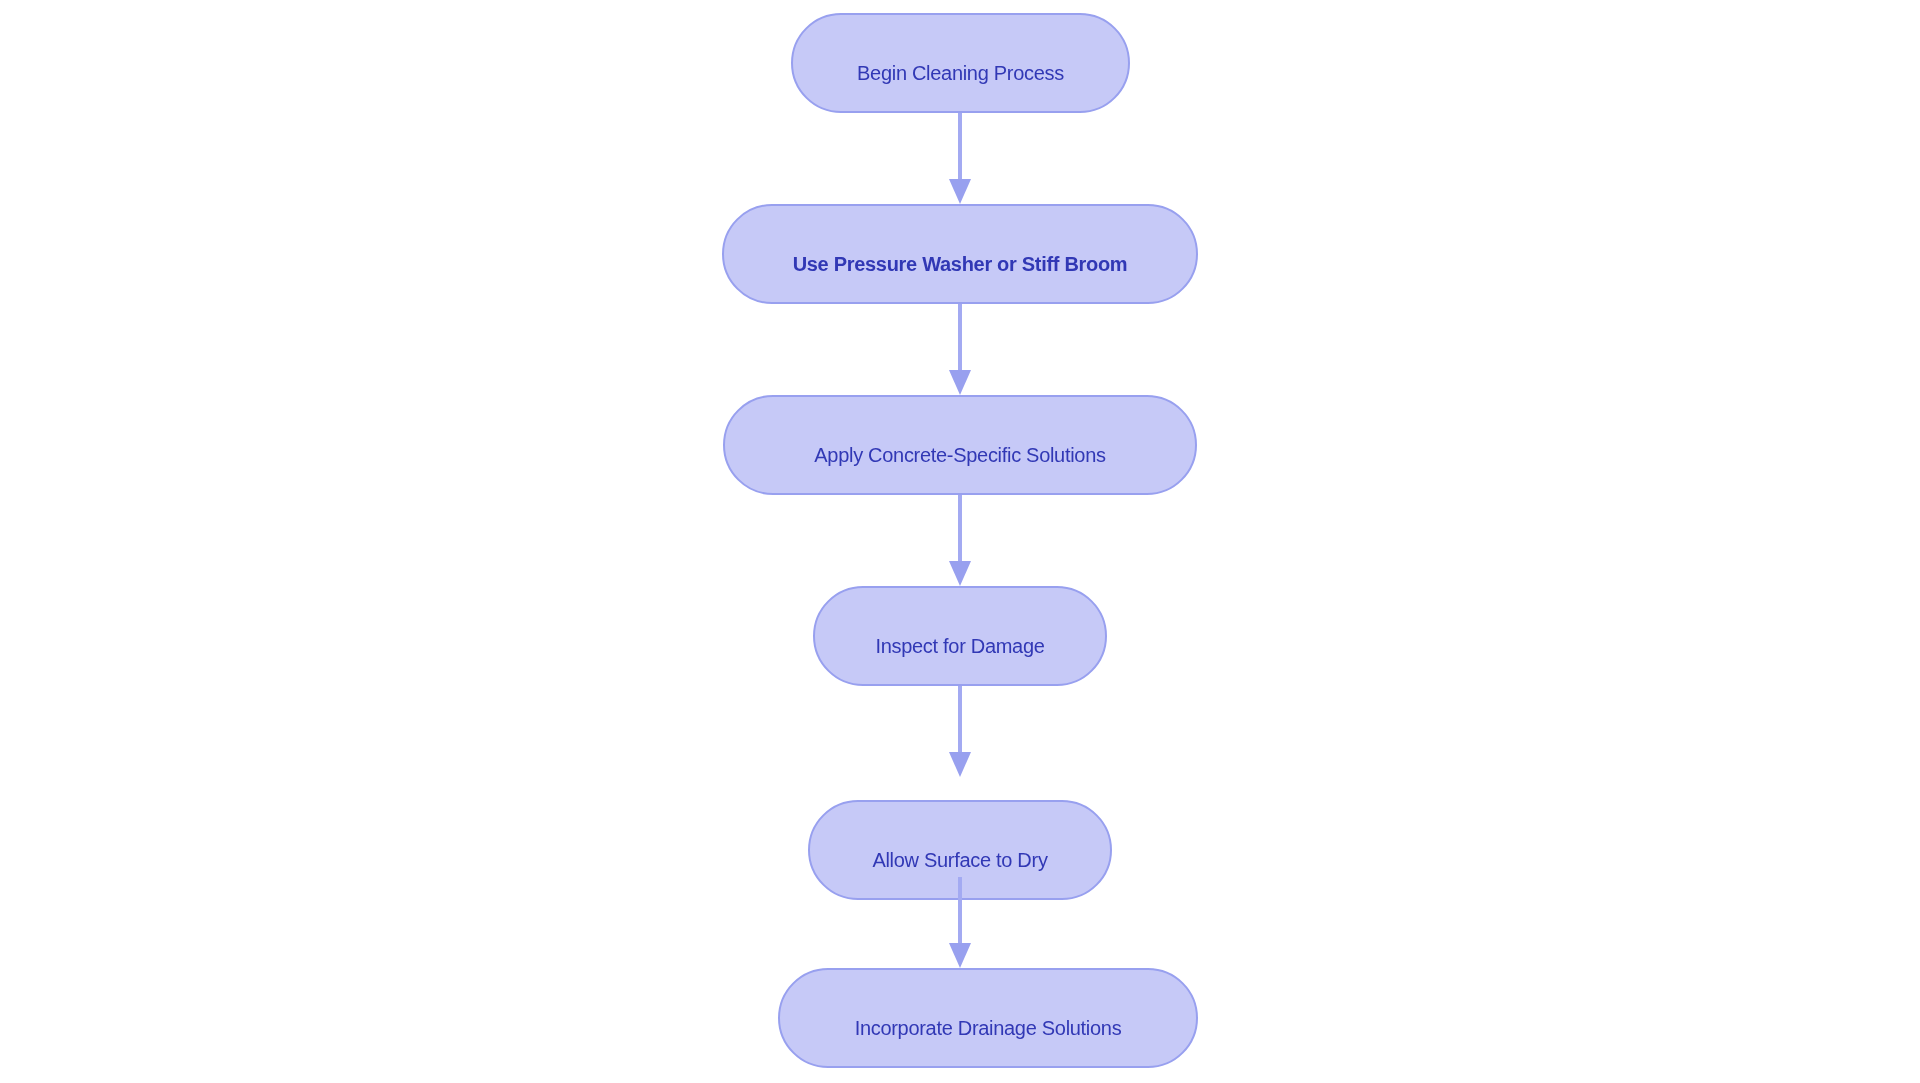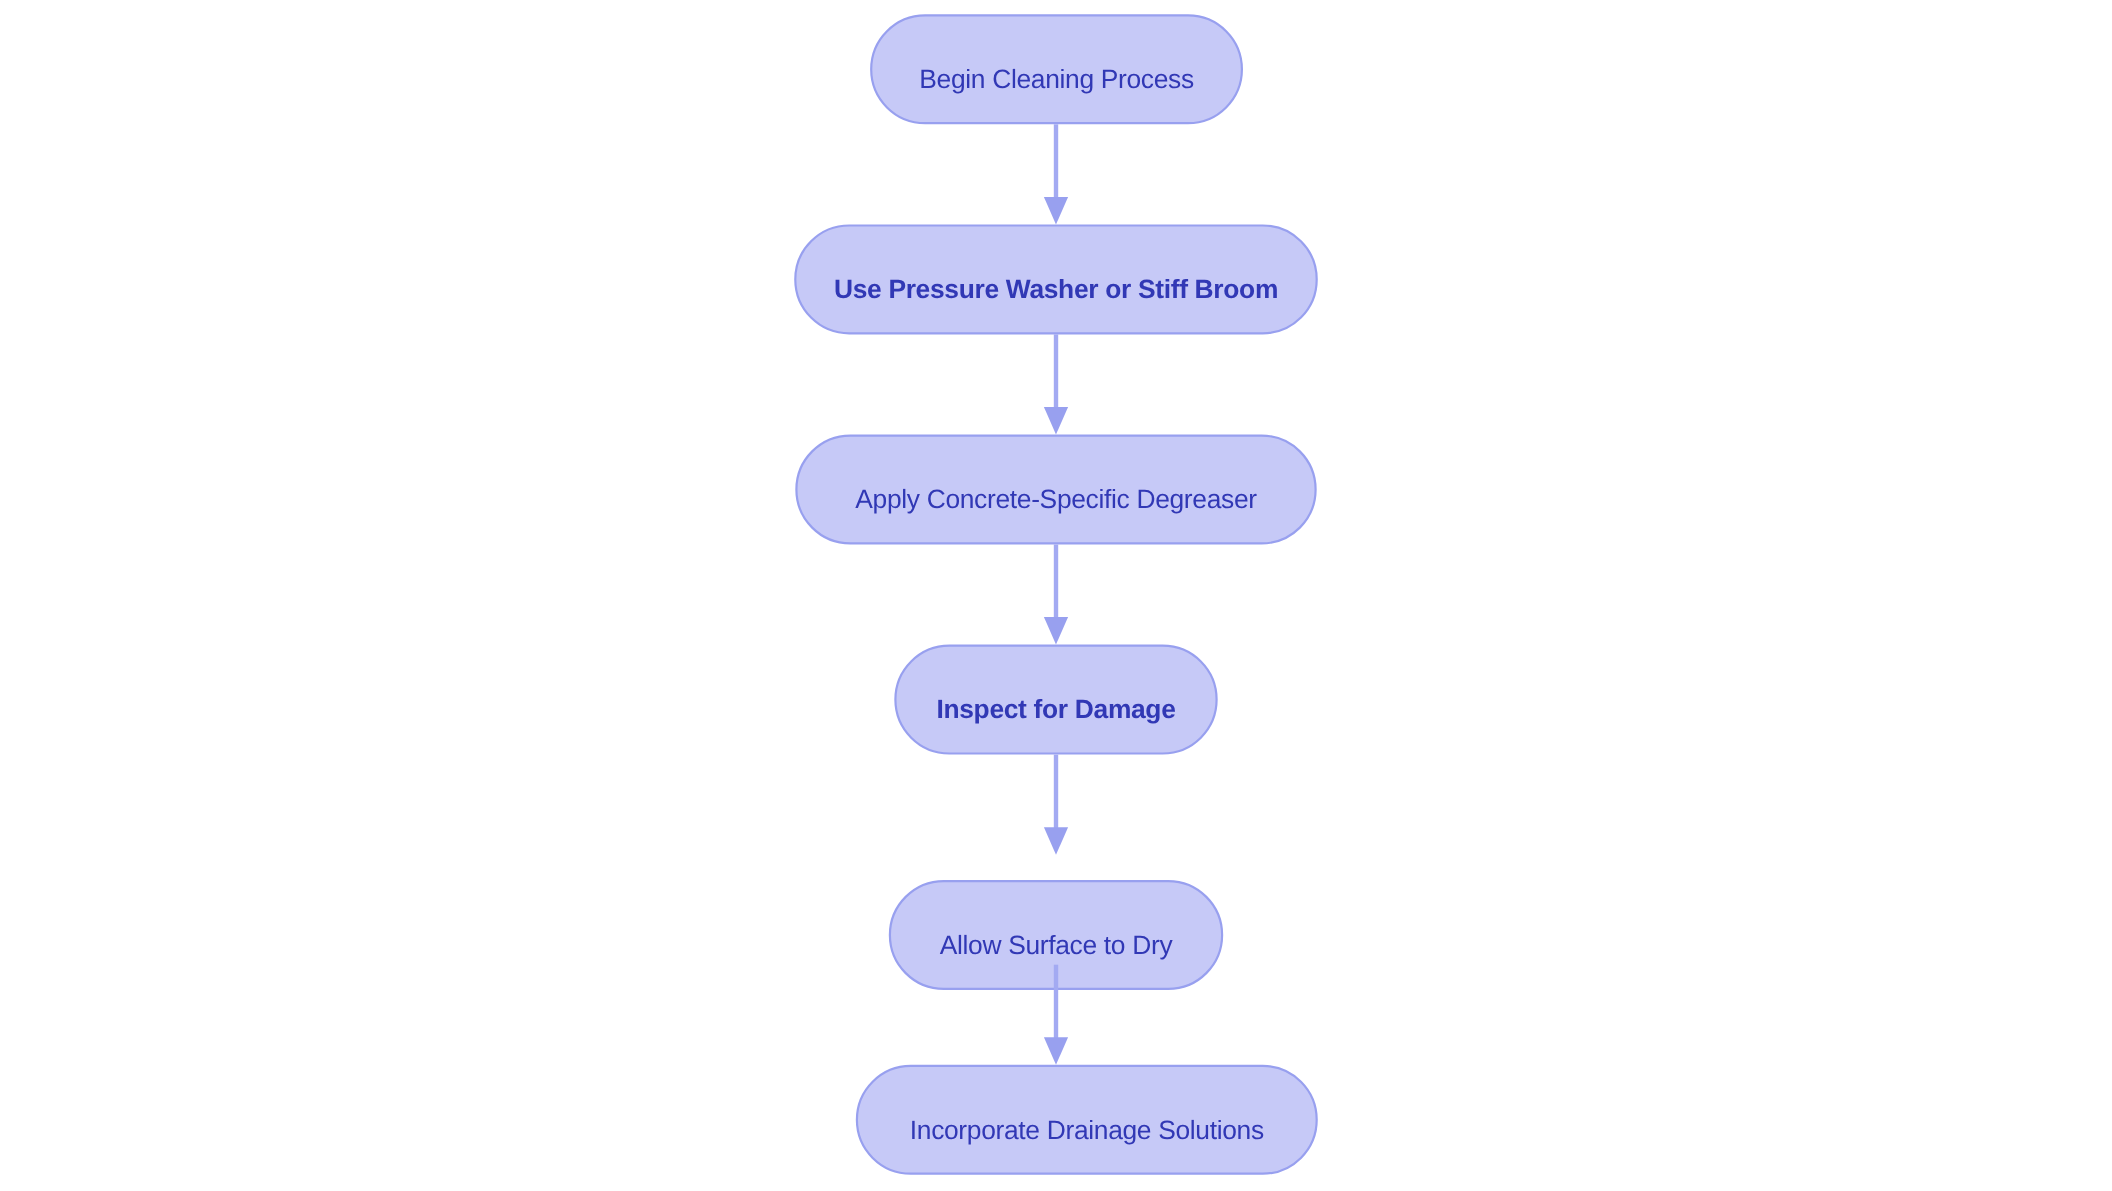"Begin Cleaning Process" .flow-node span { font-size: 24px -> 20px }
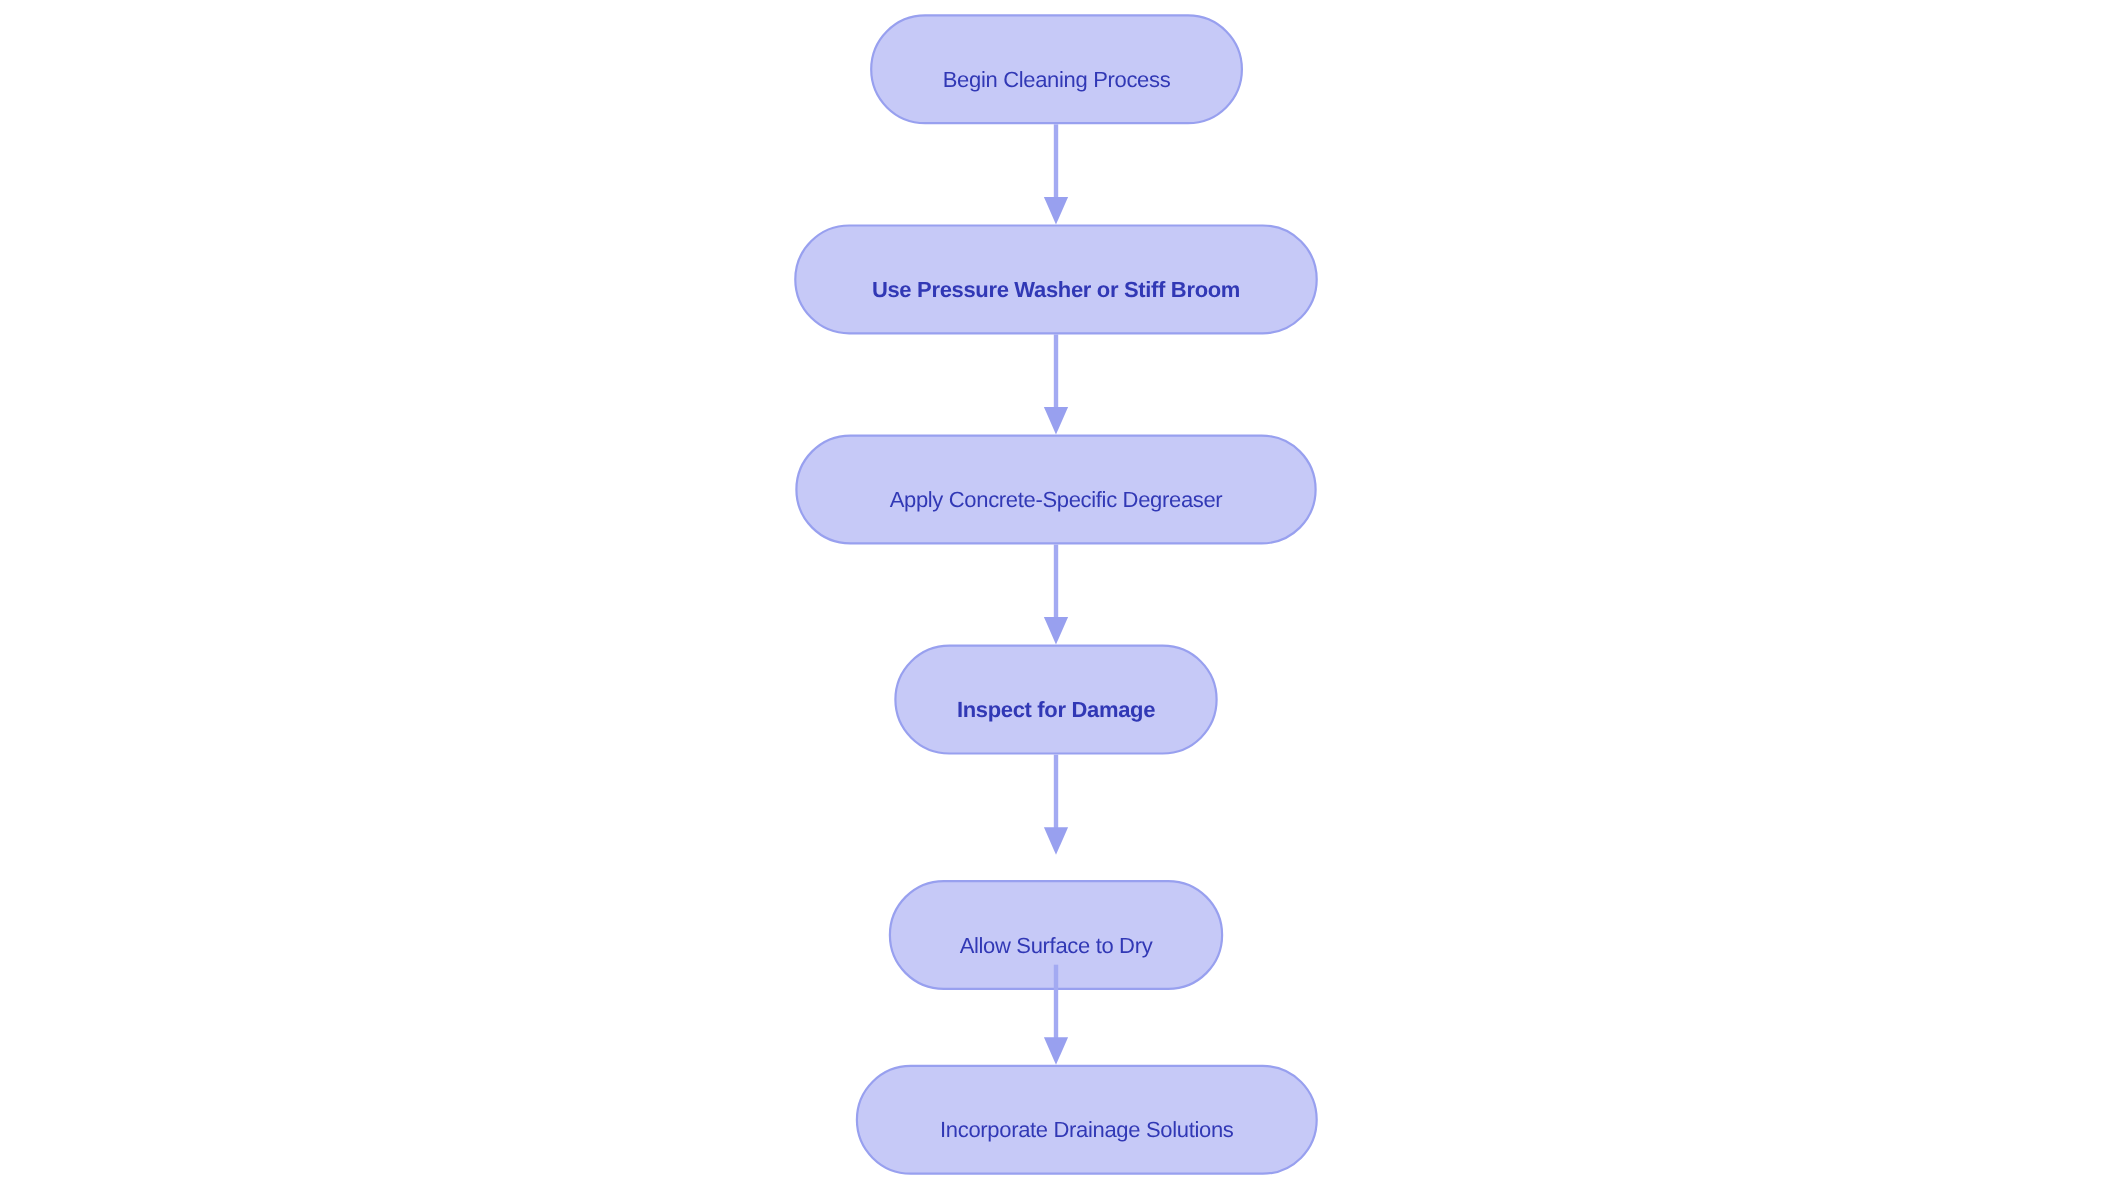"Apply Concrete-Specific Degreaser" span { text: Degreaser -> Solutions }
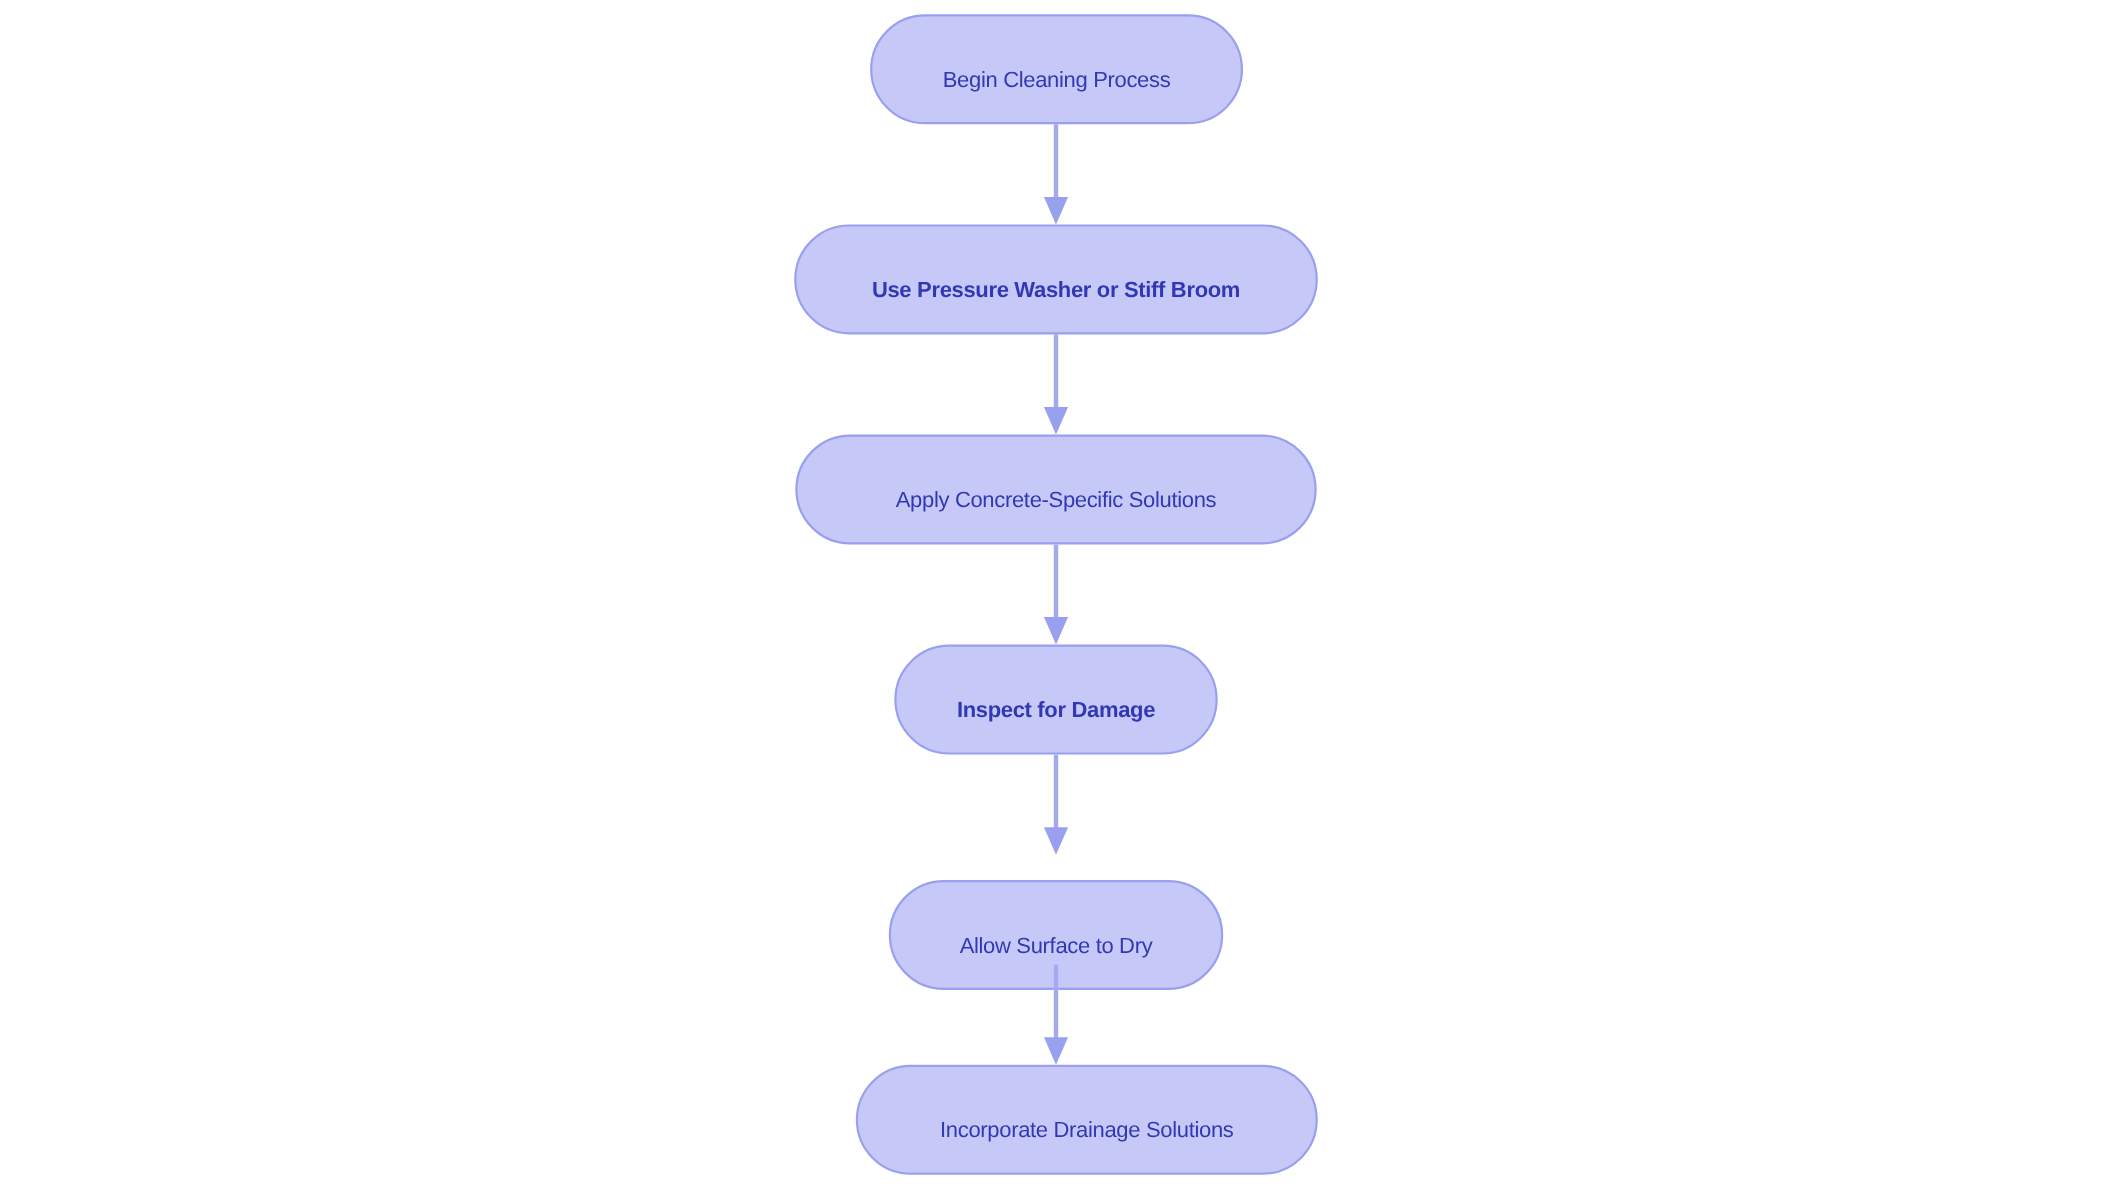"Inspect for Damage" .n3 { font-weight: bold -> none }
